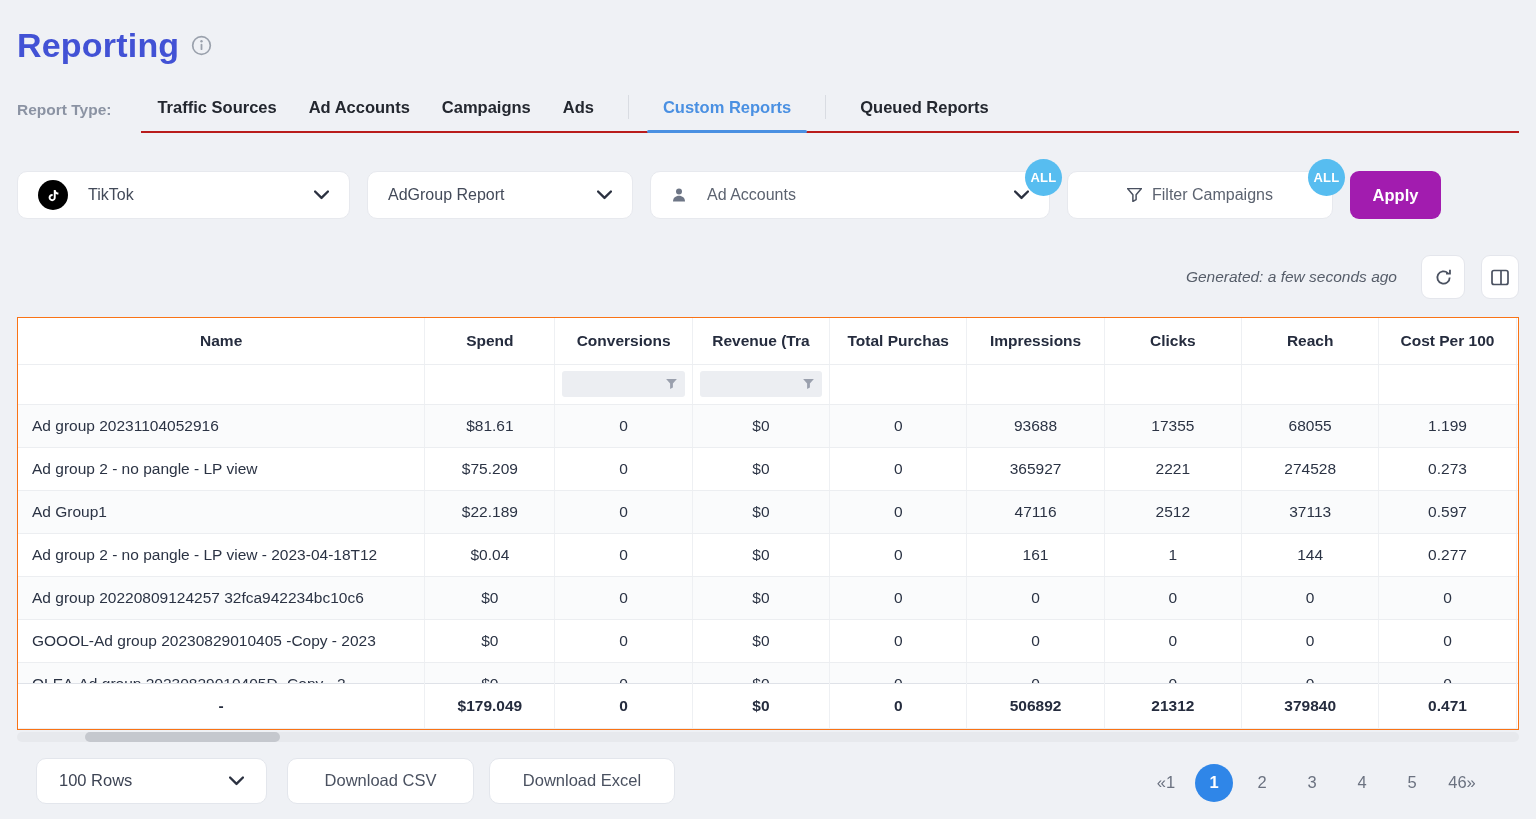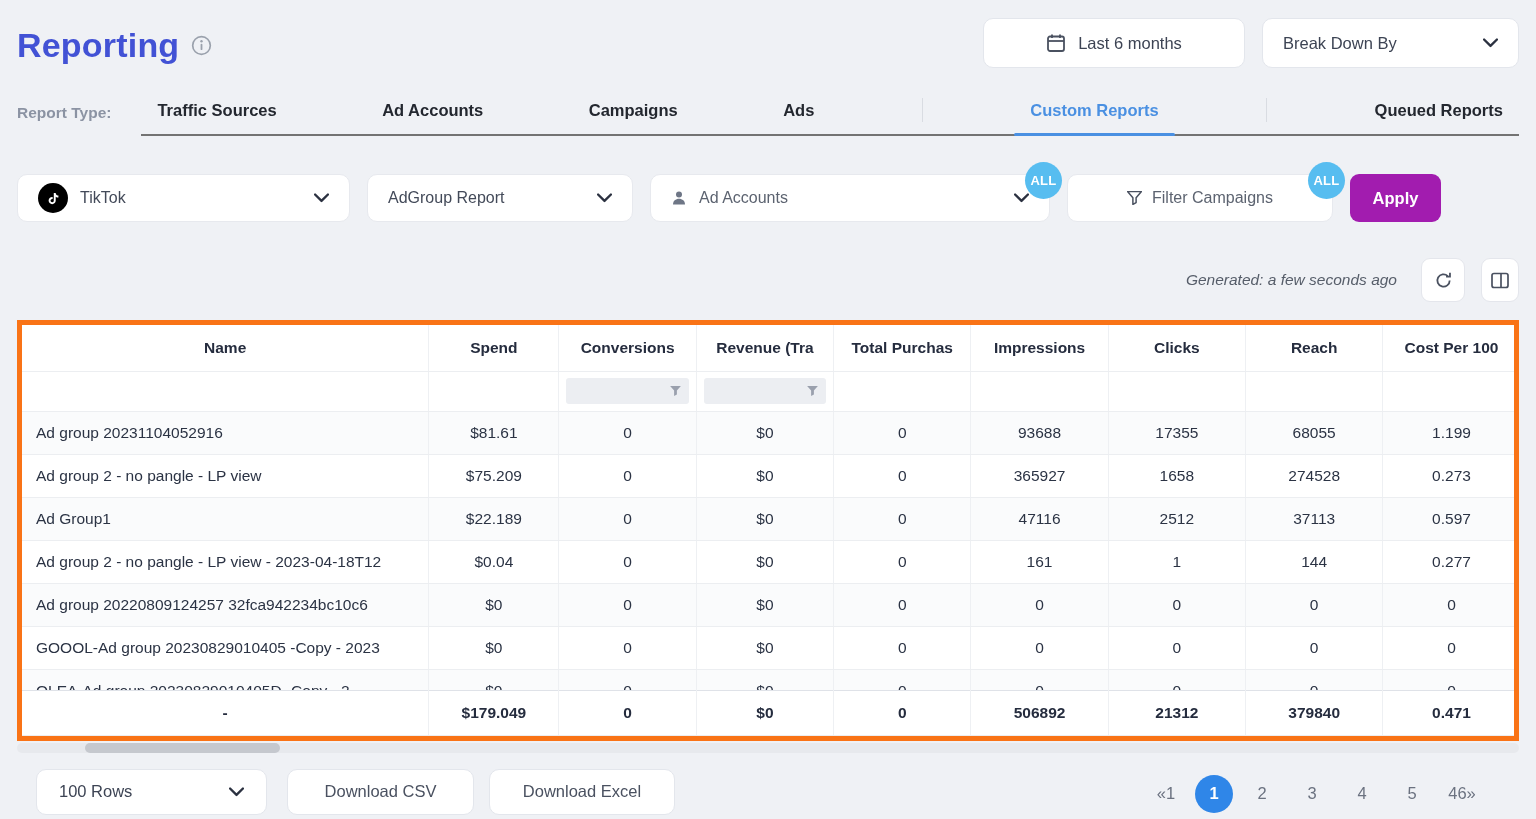"Last 6 months" div.top-controls { html: <div> <div> <span> <svg> <rect></rect> <line></line> <line></line> <line></line> </svg> </span> <span>Last 6 months</span> </div> <div> <span>Break Down By</span> <span> <svg> <path></path> </svg> </span> </div> </div> -> none }
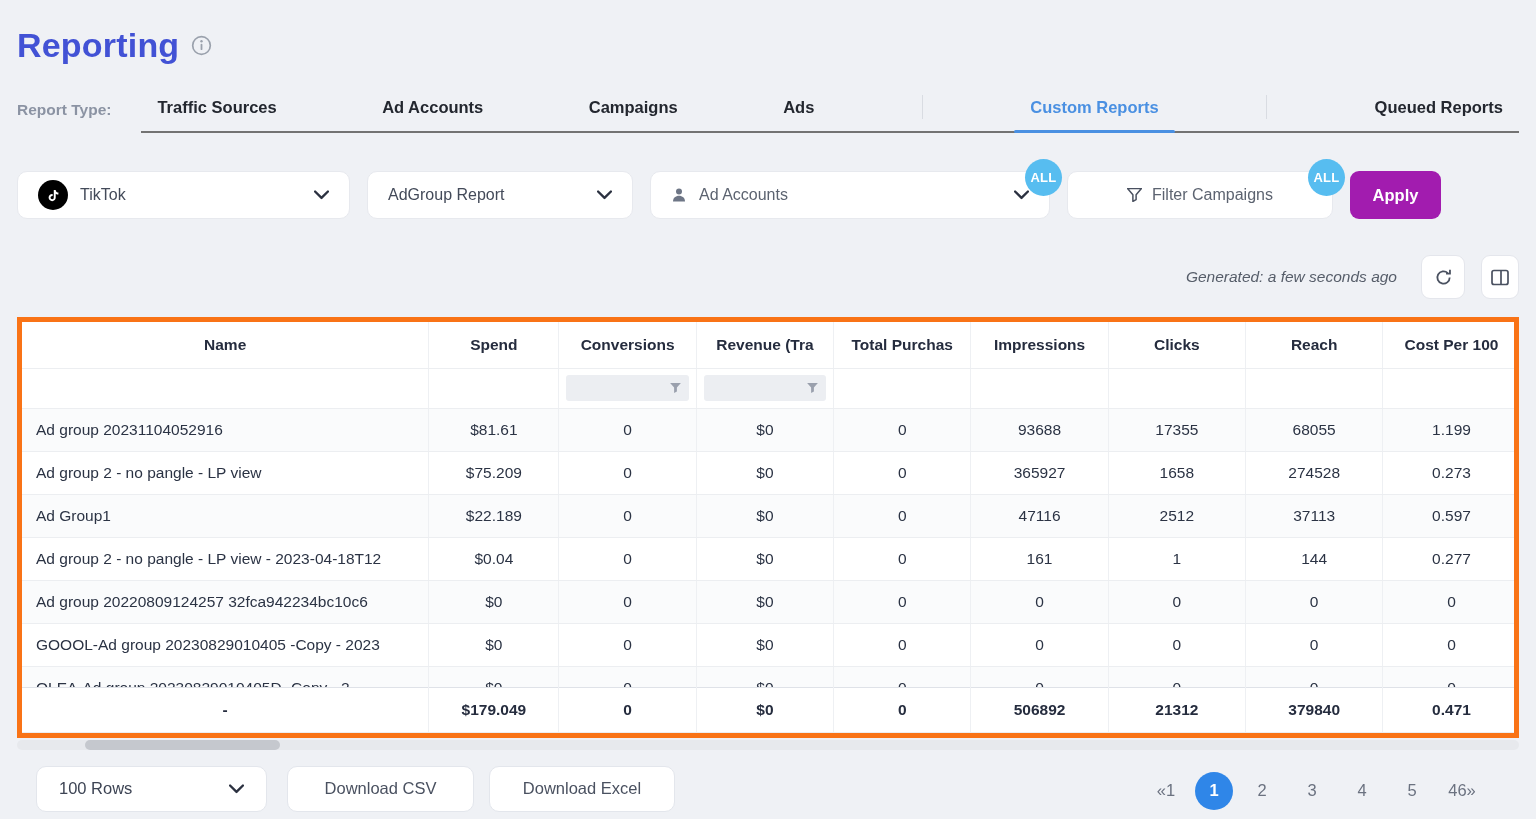"Traffic Sources" .tabs-group { border-bottom: 2px solid #737373 -> 2px solid #b91c1c; justify-content: space-between -> none }
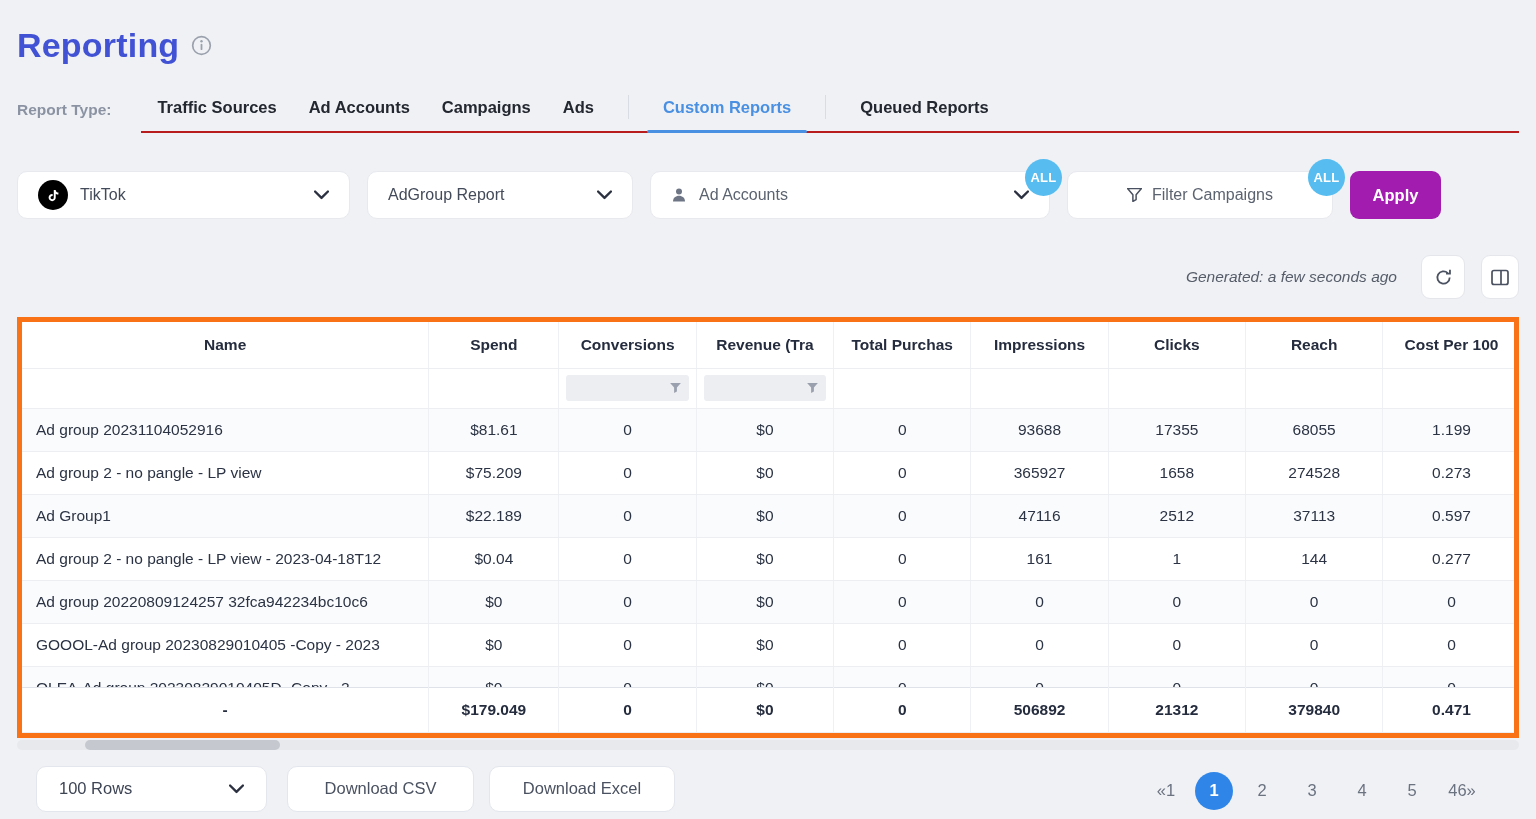"TikTok" .select-left { gap: 12px -> 20px }
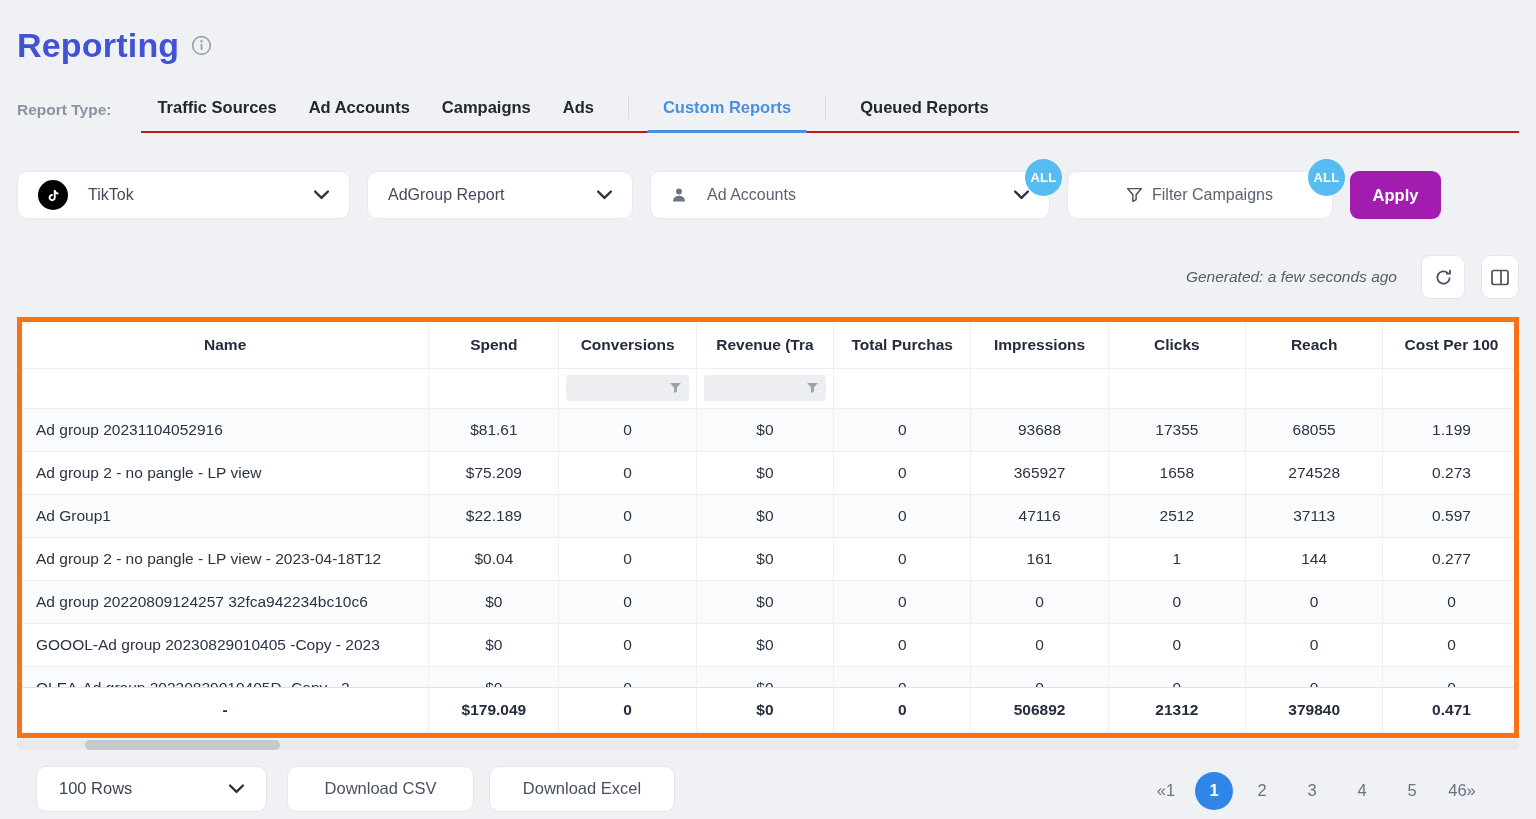"Name" .table-wrap { border: 5px solid #f97316 -> 1px solid #f97316 }
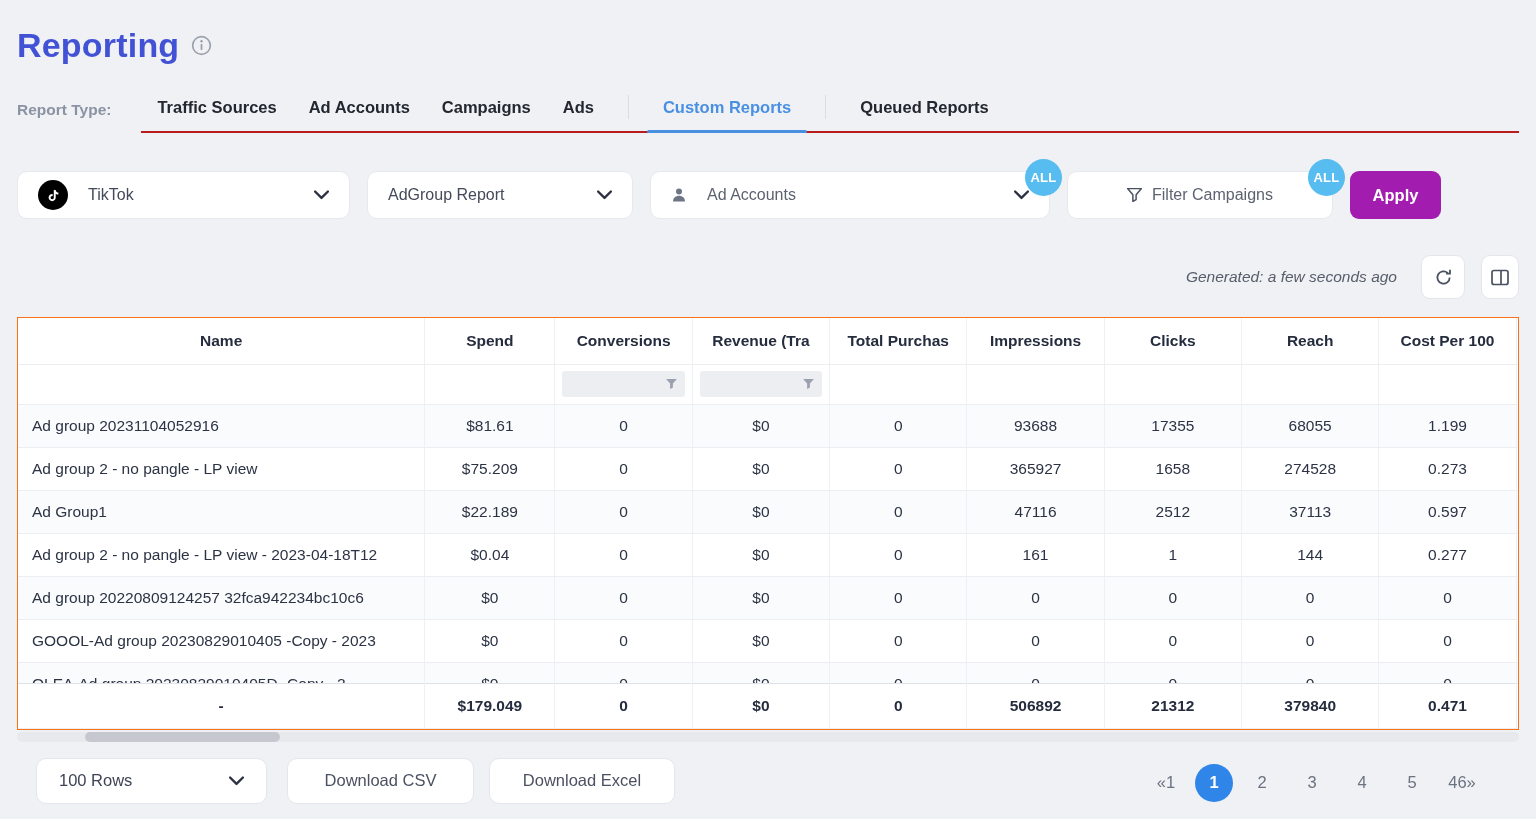"1658" td { text: 1658 -> 2221 }
